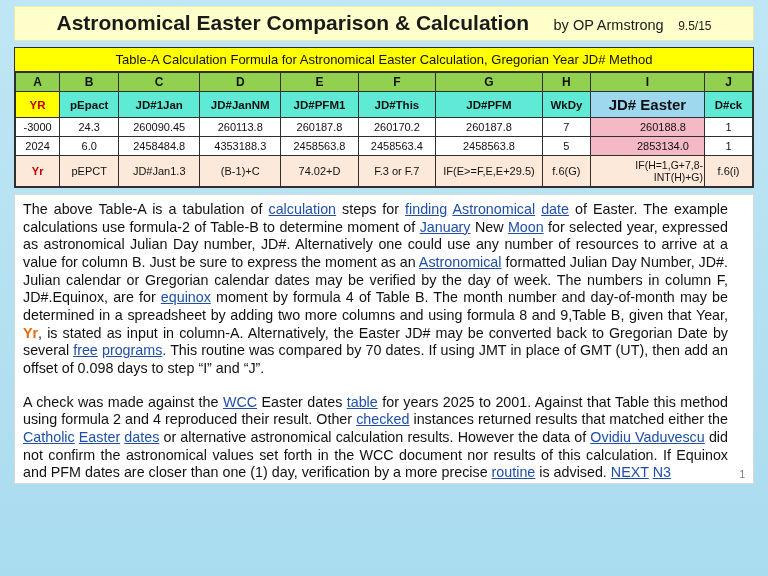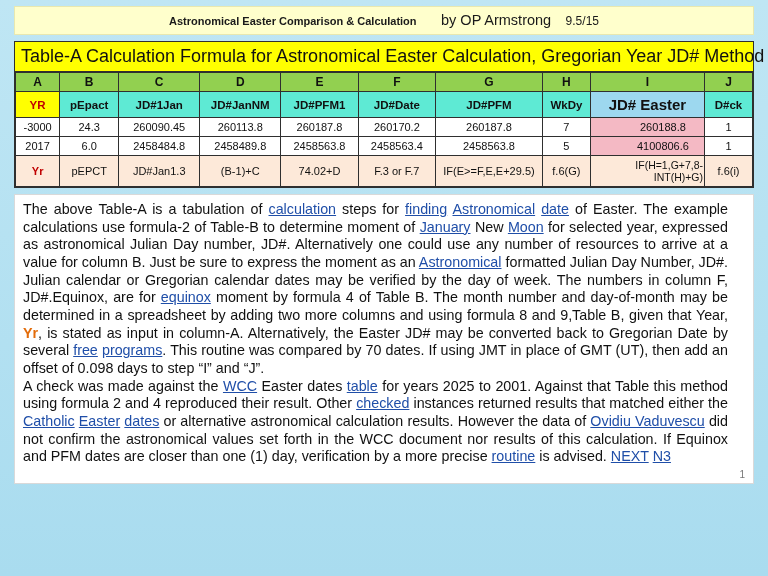"Astronomical Easter Comparison &" .title-main { font-size: 11px -> 21px }
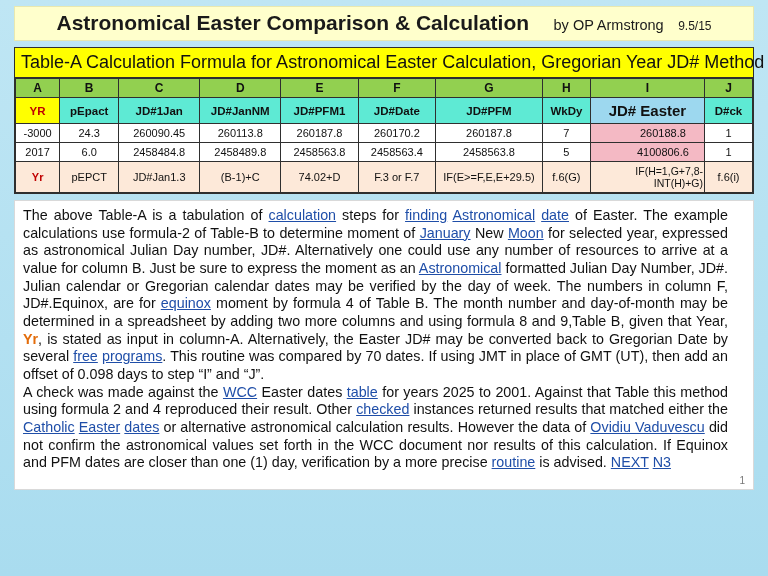"Table-A Calculation Formula for" .tbl-caption { font-size: 18px -> 13px }
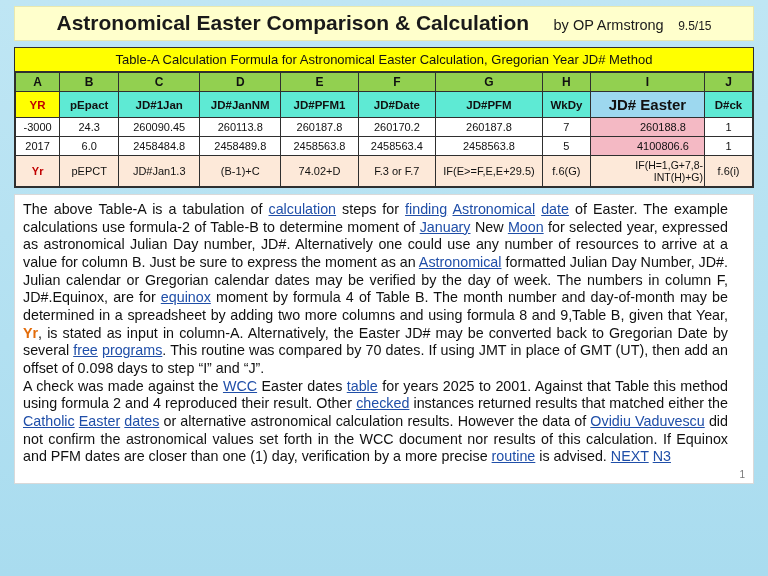"JD#Date" td { text: Date -> This }
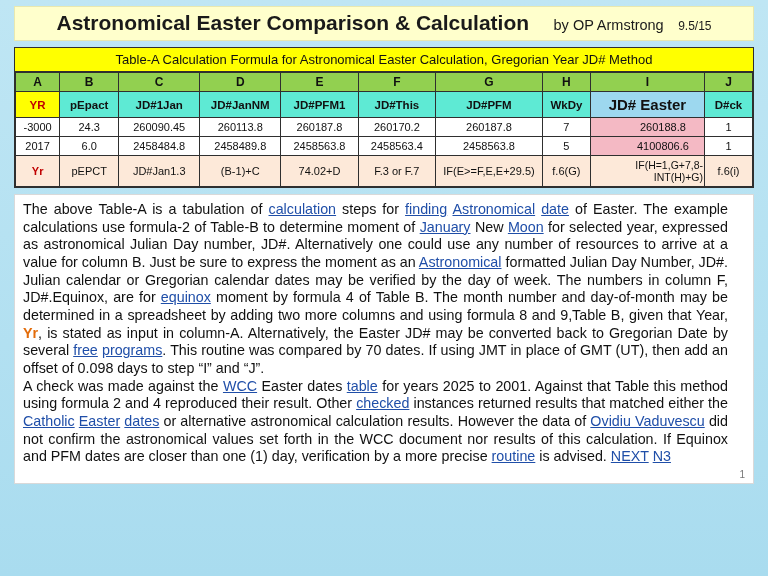"2017" td.first { text: 2017 -> 2024 }
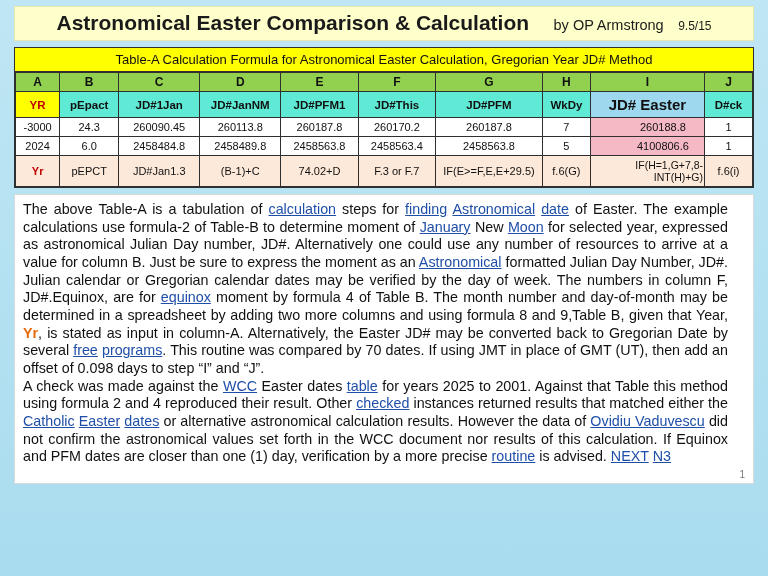"2458489.8" td { text: 2458489.8 -> 4353188.3 }
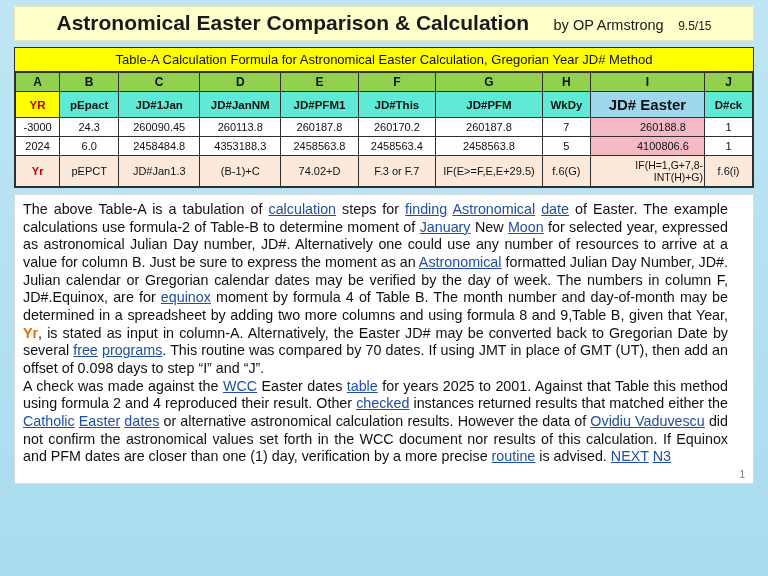"4100806.6" td.pink { text: 4100806.6 -> 2853134.0 }
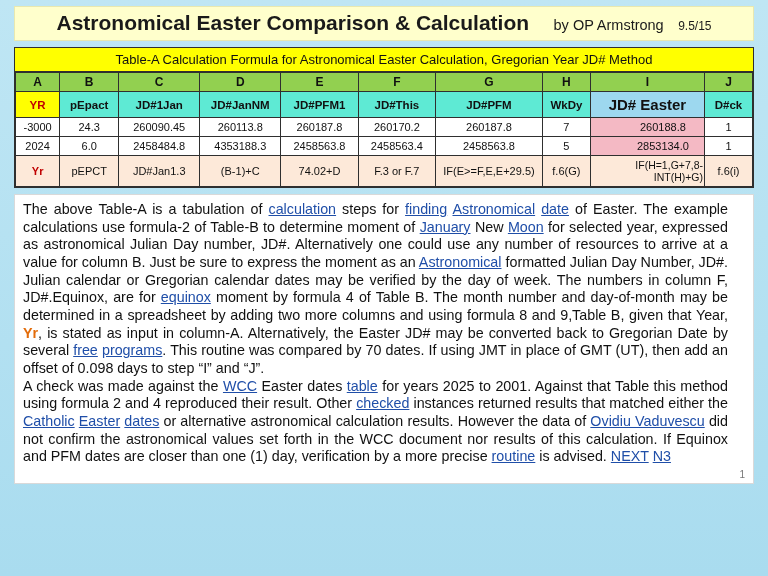"A check was made against" .body-box p.p2 { margin-top: 0px -> 16px }
